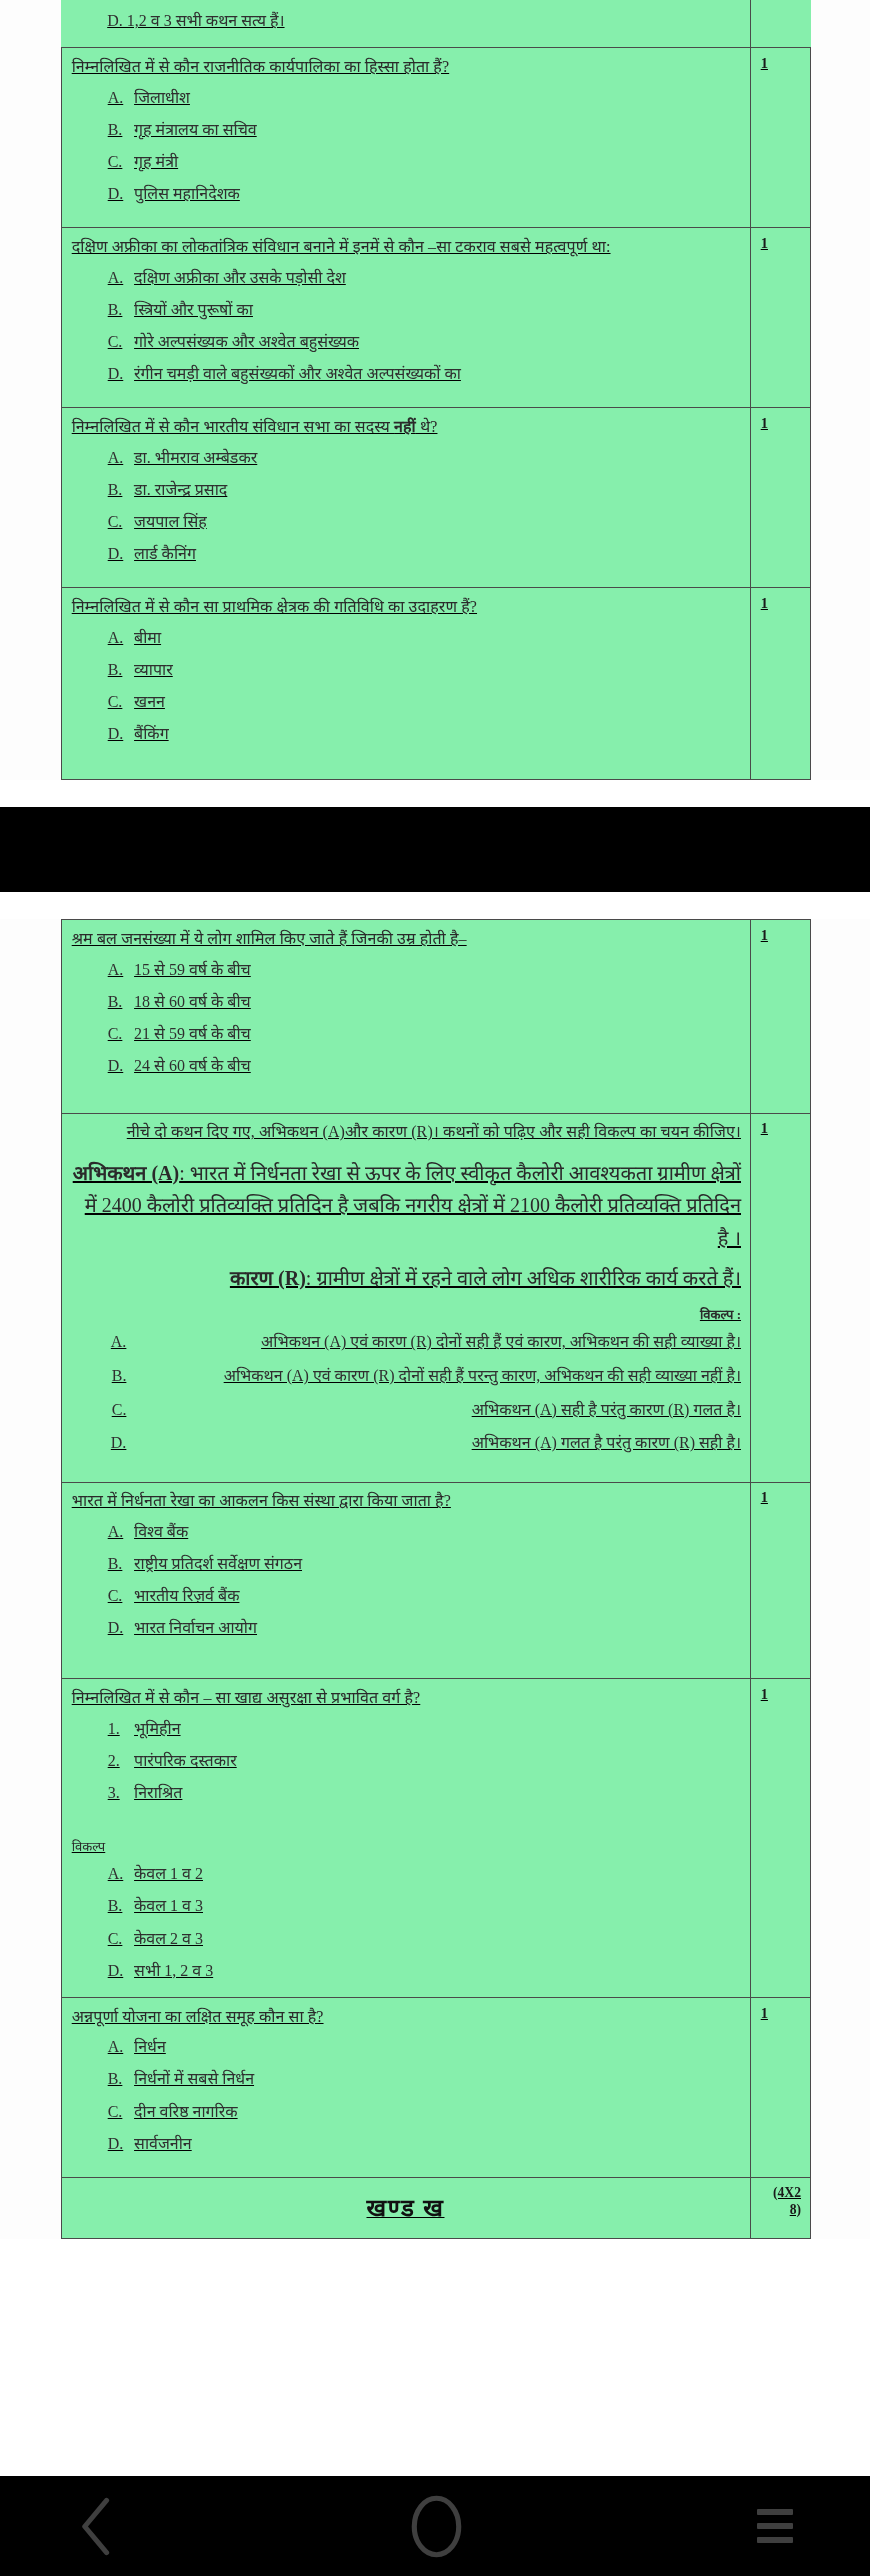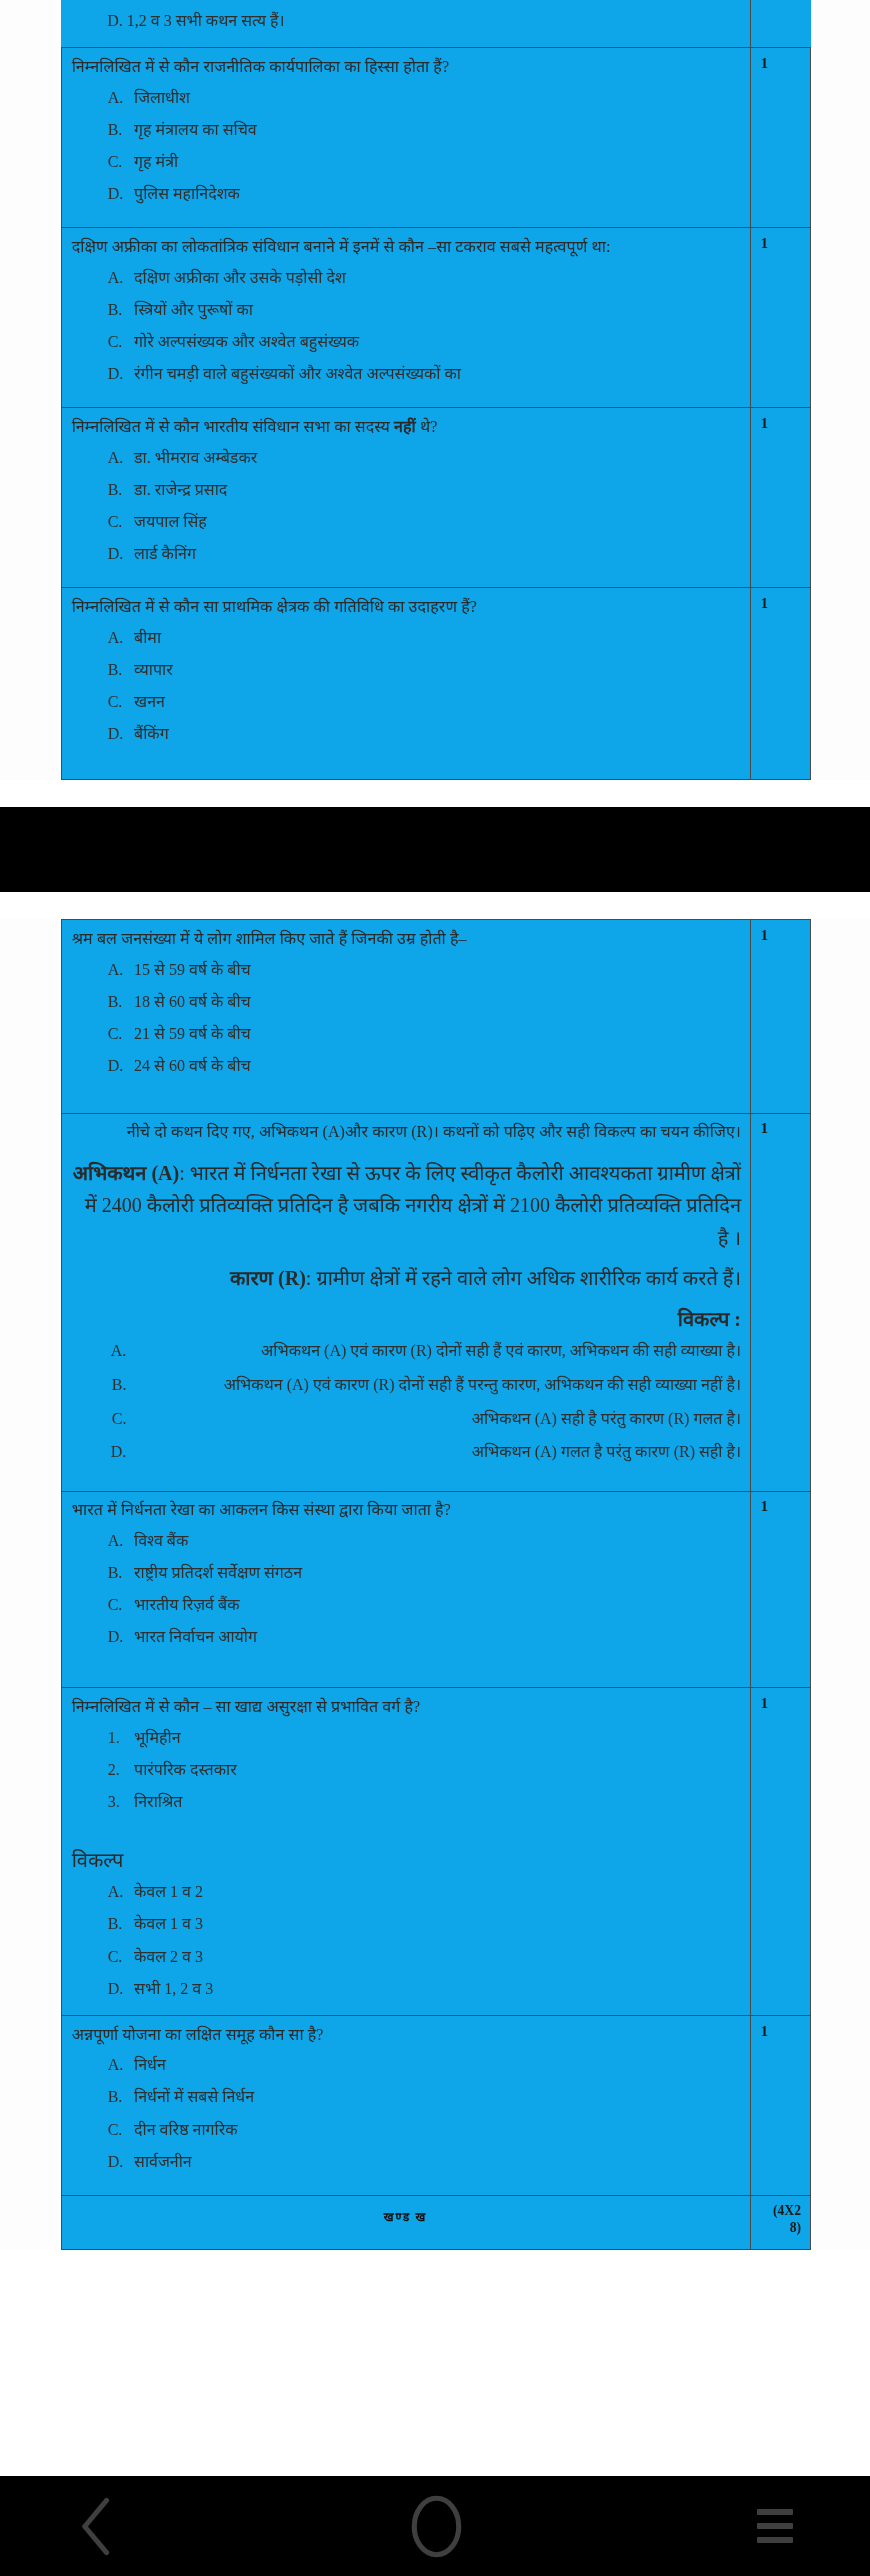"D. 1,2 व 3 सभी" table.qtable { background: #0ea5e9 -> #86efac; text-decoration: none -> underline }
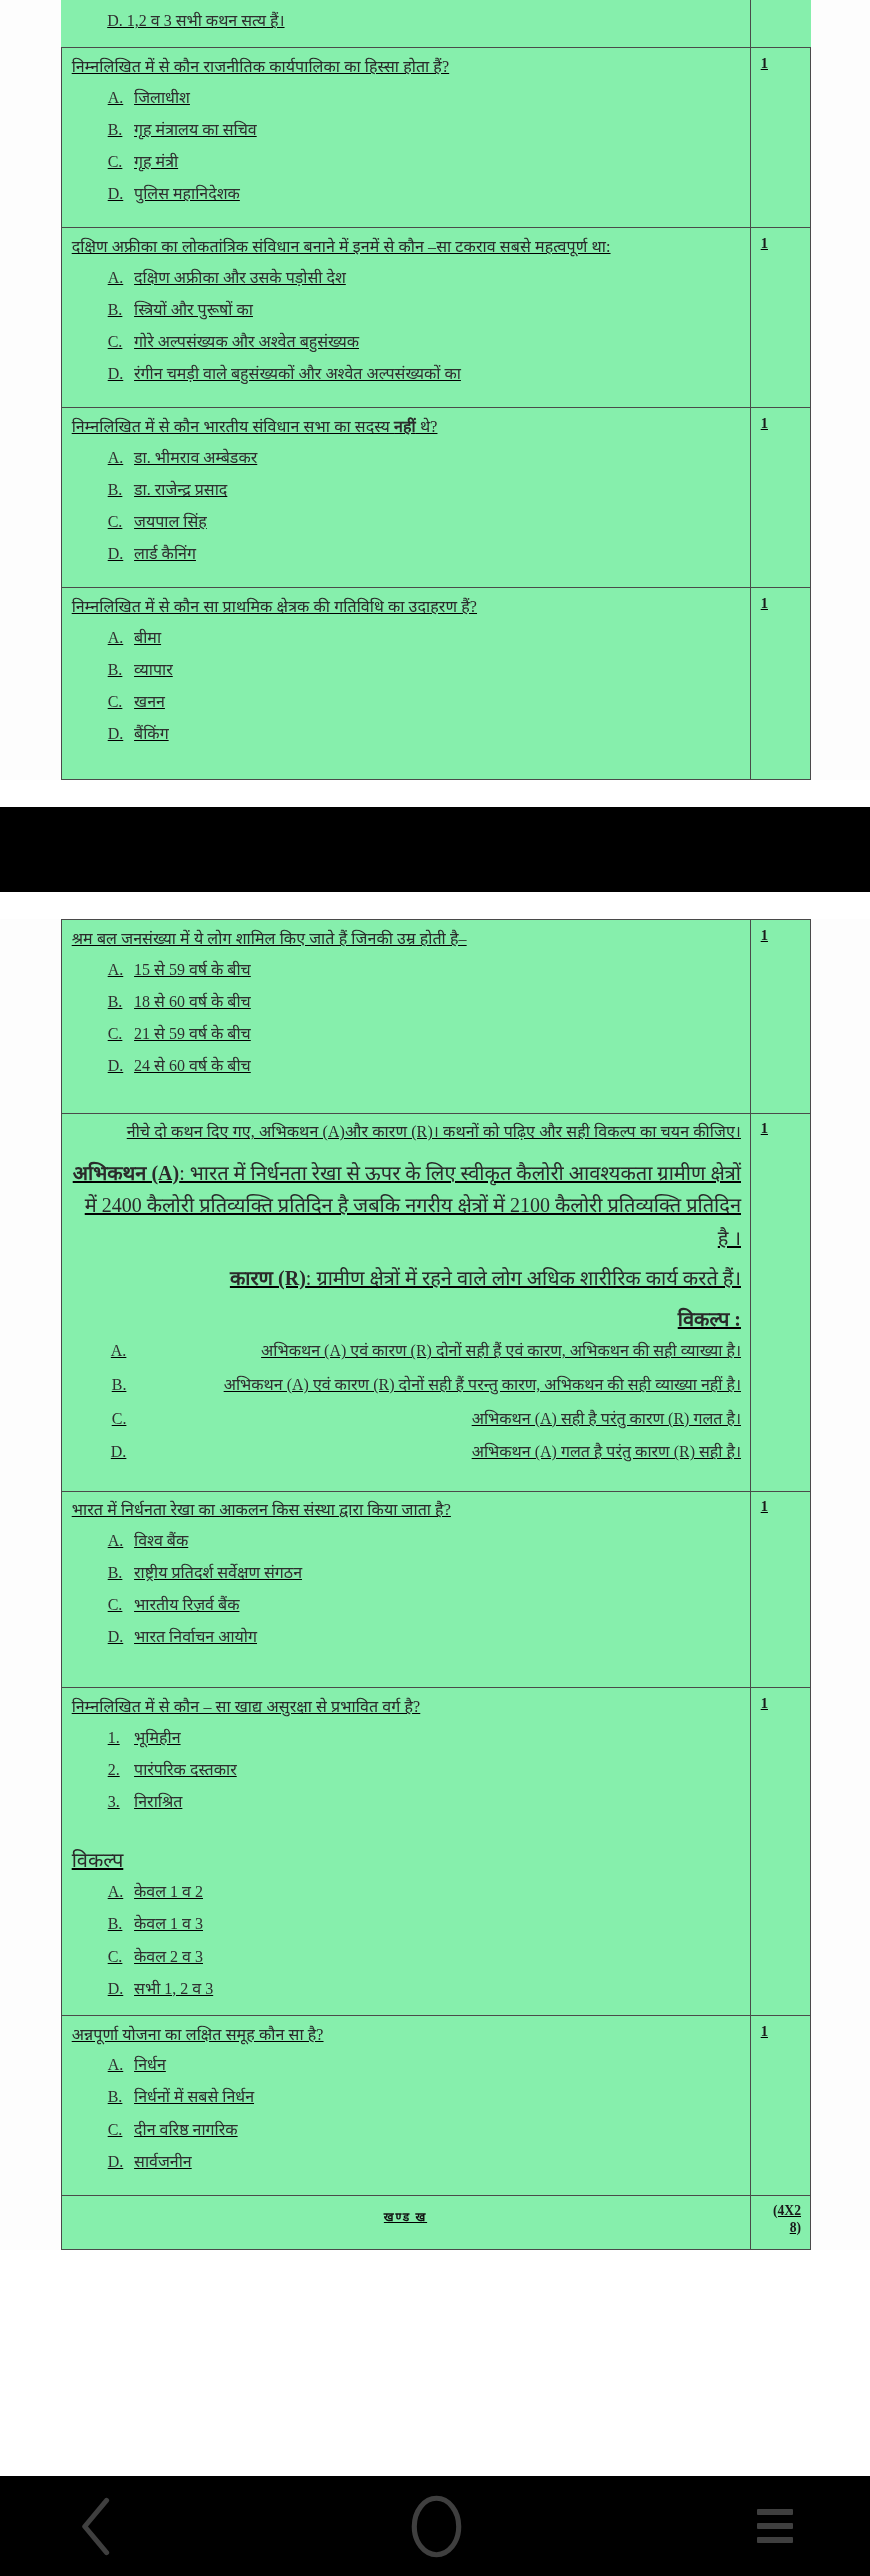"विकल्प :" .sublabel { font-size: 20px -> 13px }
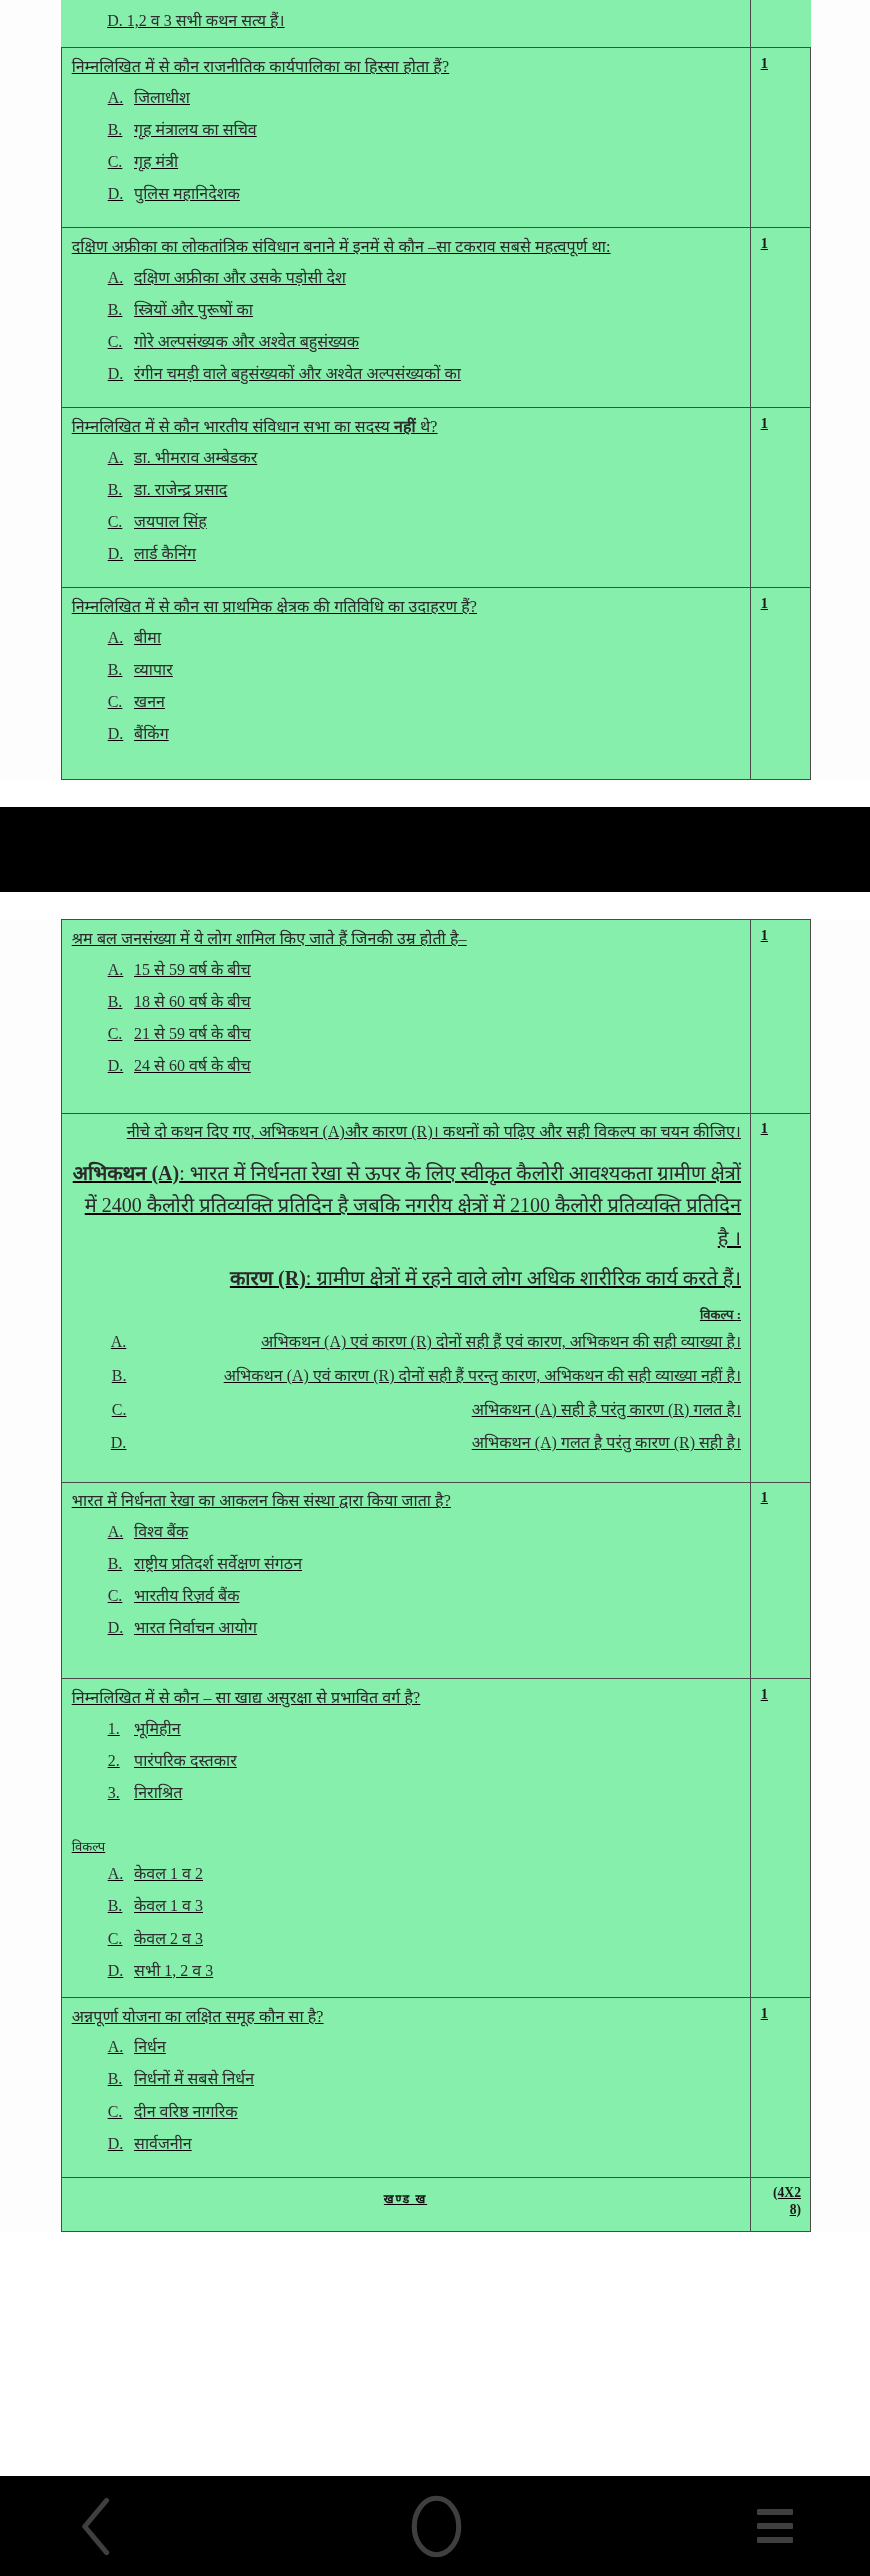"खण्ड ख" .khand { font-size: 12px -> 24px }
